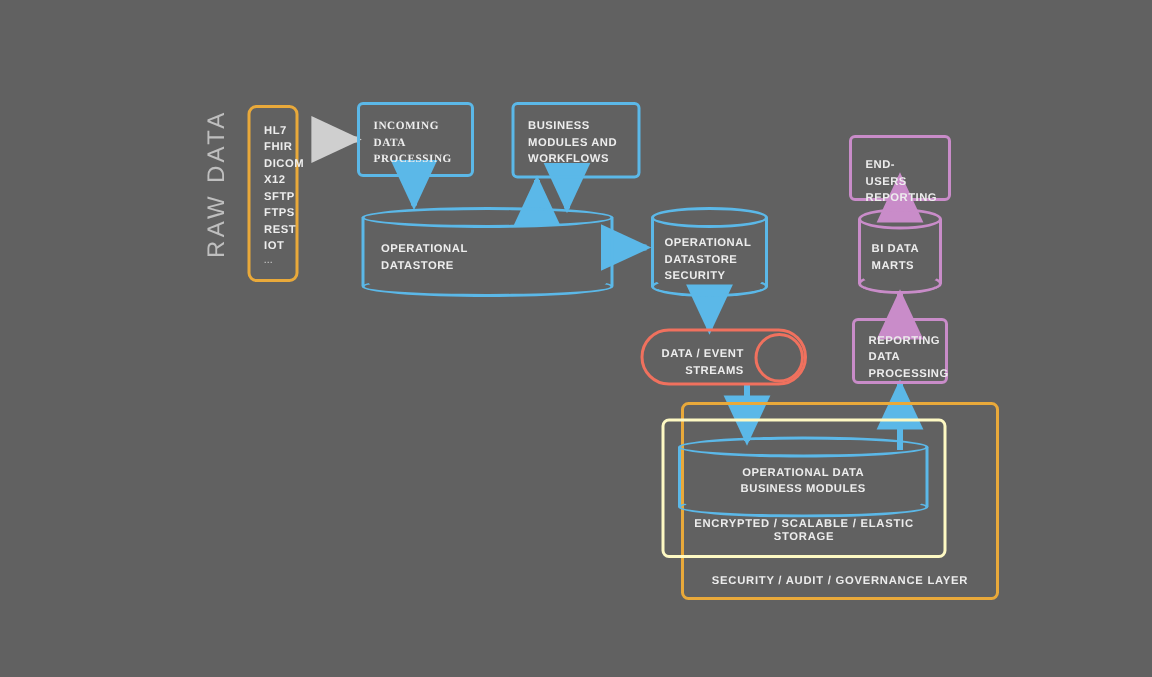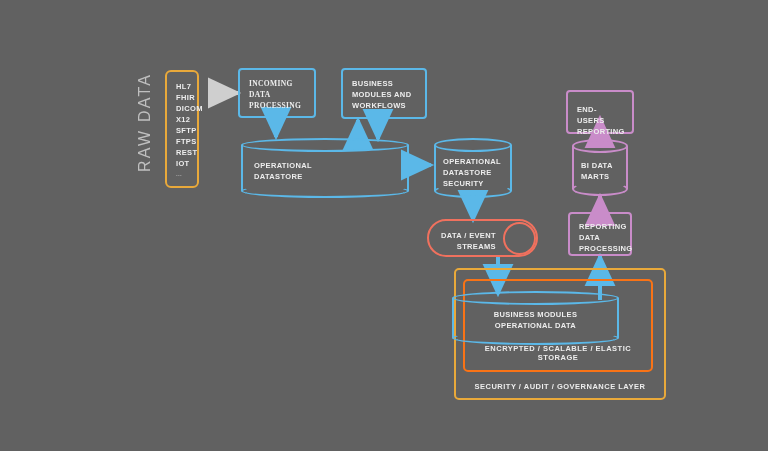"BUSINESS MODULES" div { order: before "OPERATIONAL DATA" -> after "OPERATIONAL DATA" }
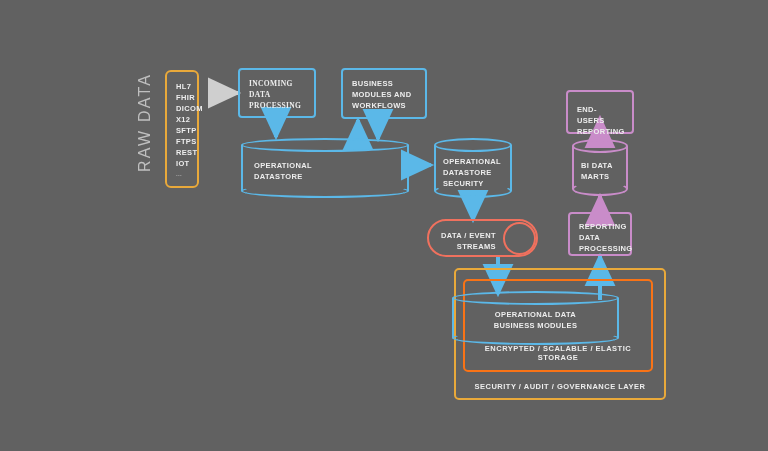"ENCRYPTED / SCALABLE / ELASTIC" .shell.pink { border: 2px solid #f97316 -> 2px solid #fef9c3; margin-left: 22px -> none }
